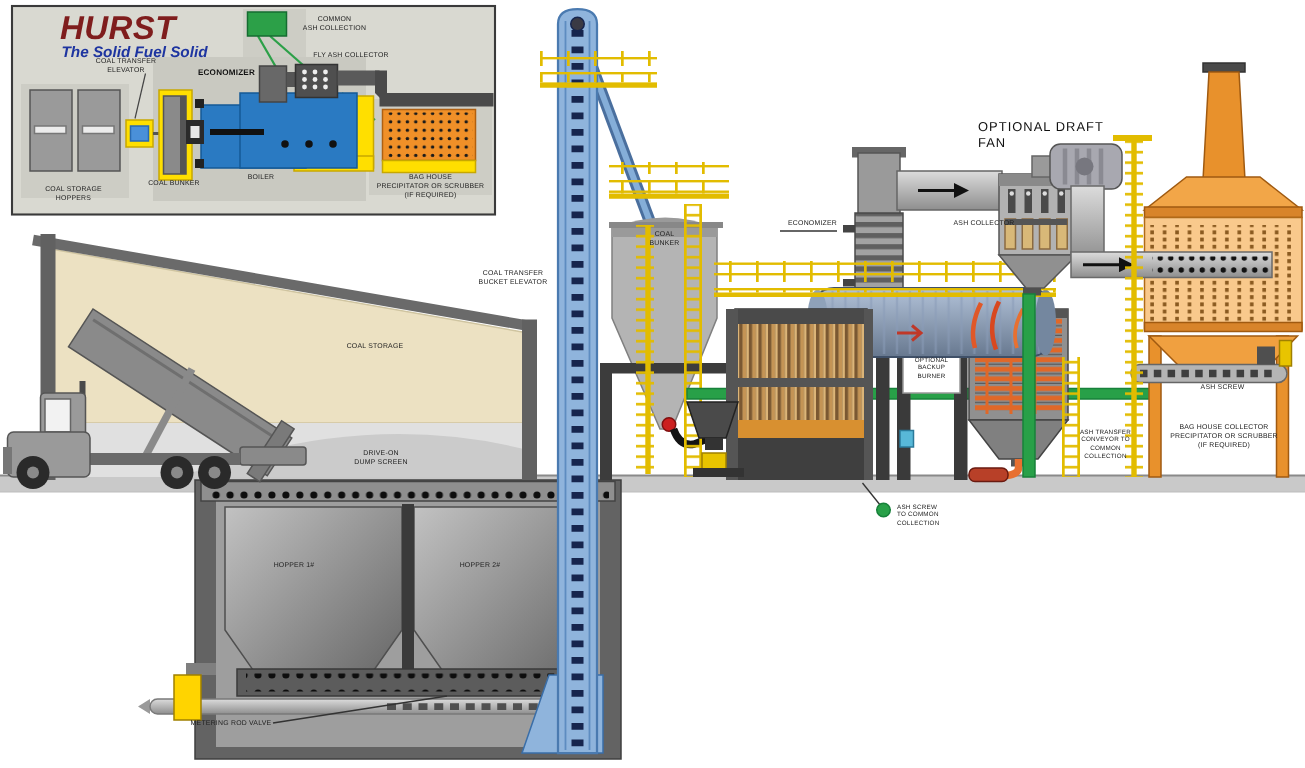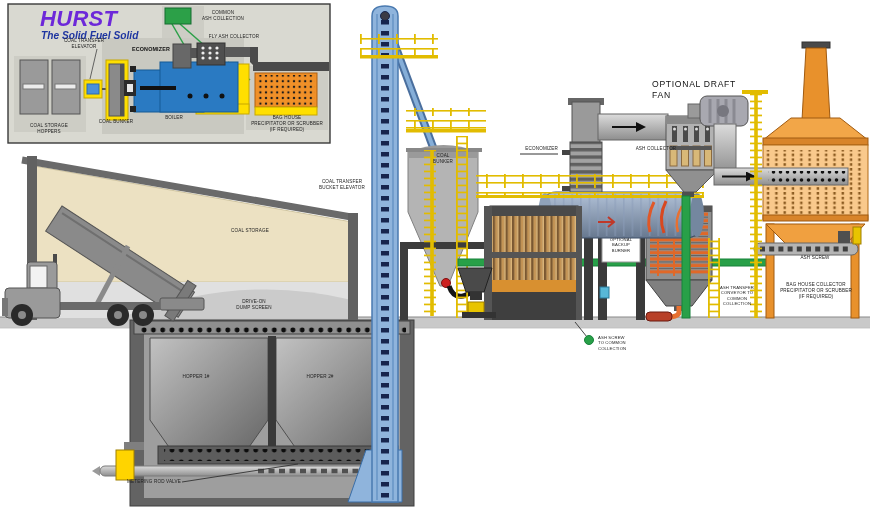"HURST" .logo { color: #6d28d9 -> #7f1d1d }
